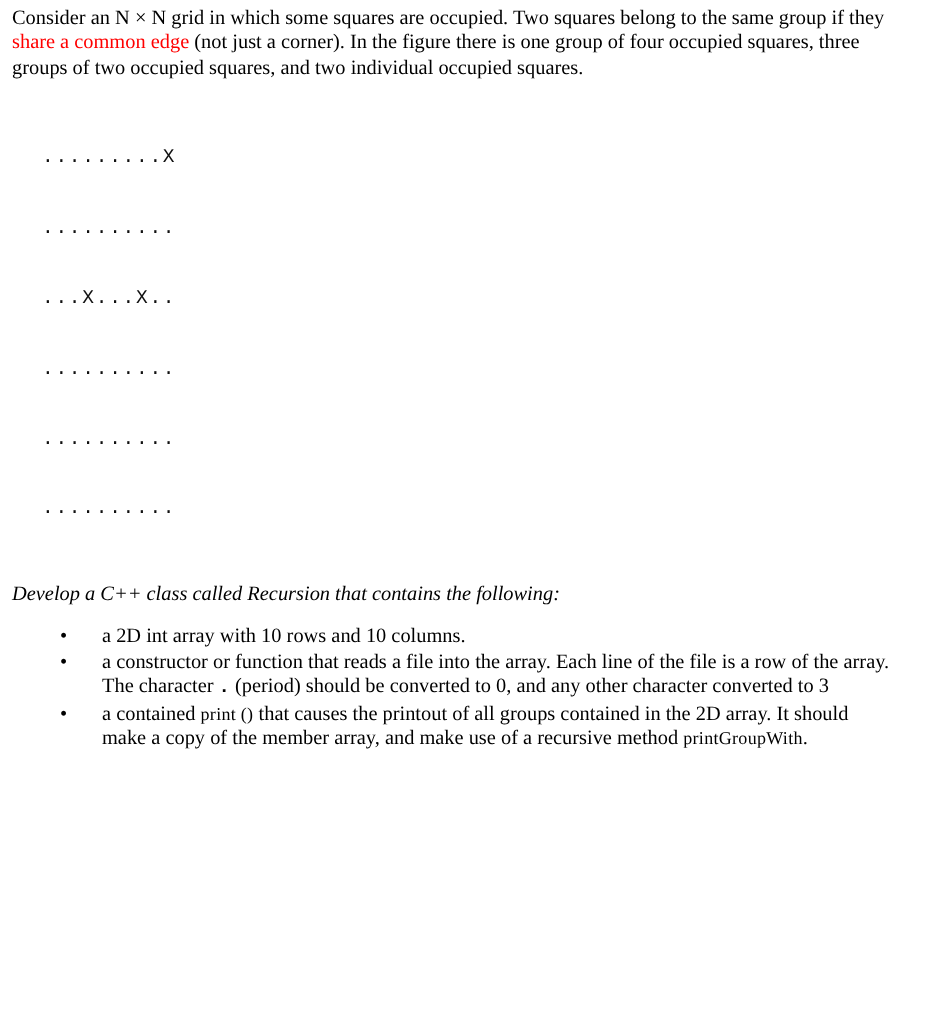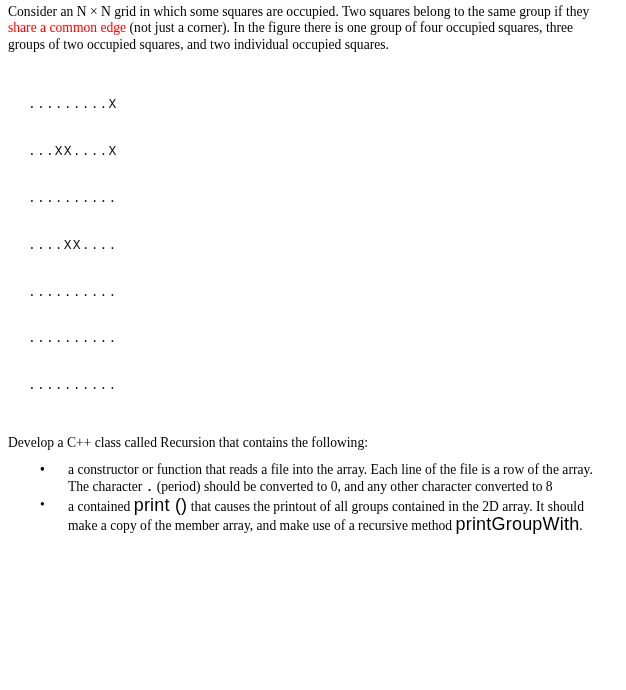"...XX....X" div.grid-row { html: <div>...XX....X</div> -> none }
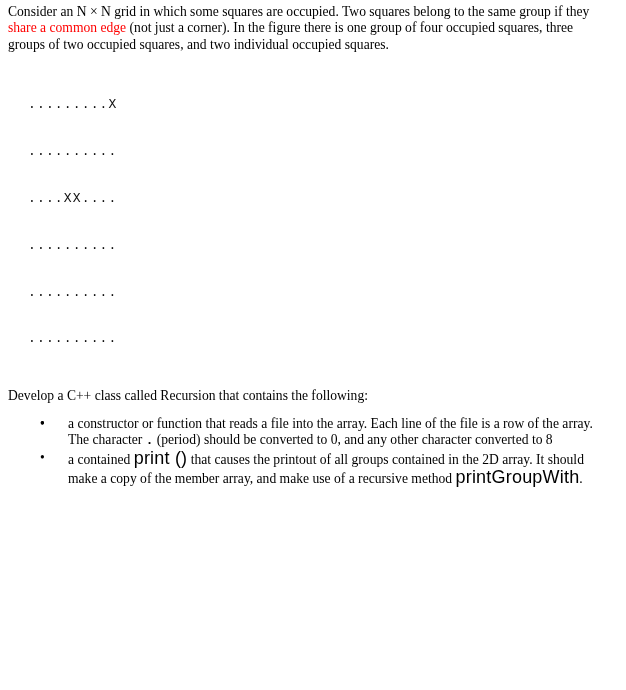"...X...X.." div.grid-row { html: none -> <div>...X...X..</div> }
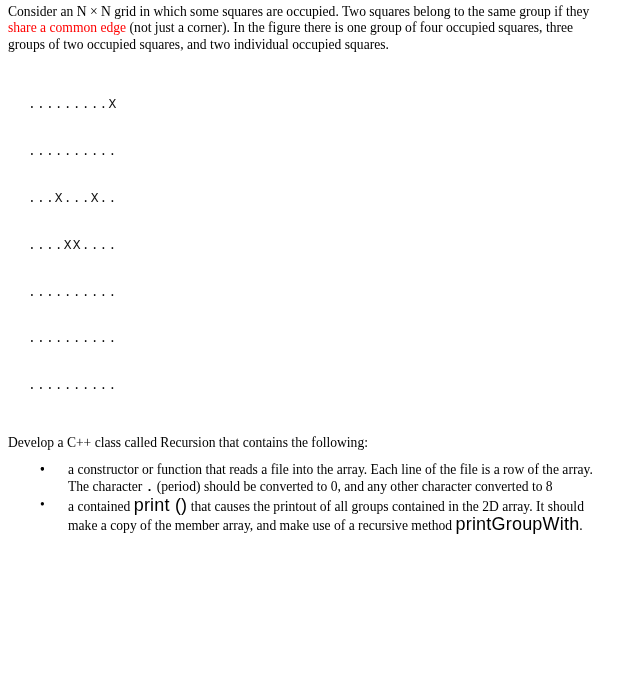"....XX...." div.grid-row { html: <div>....XX....</div> -> none }
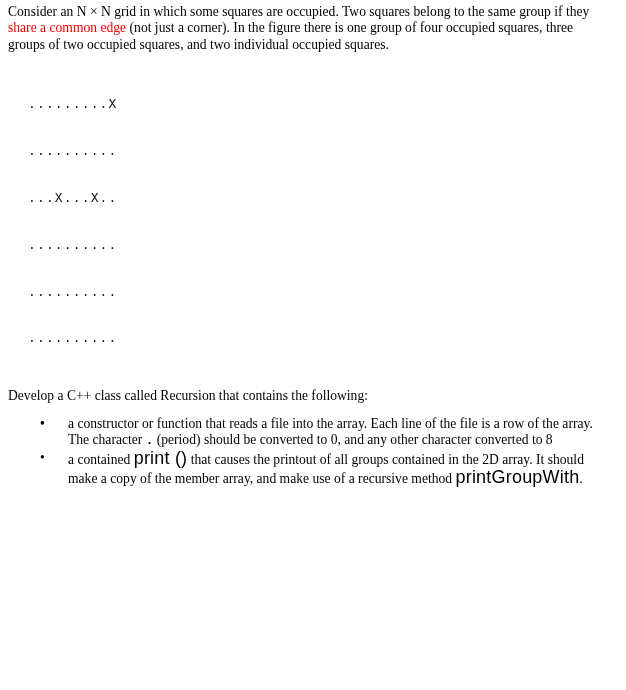"Develop a C++ class called" .develop-line { font-style: none -> italic }
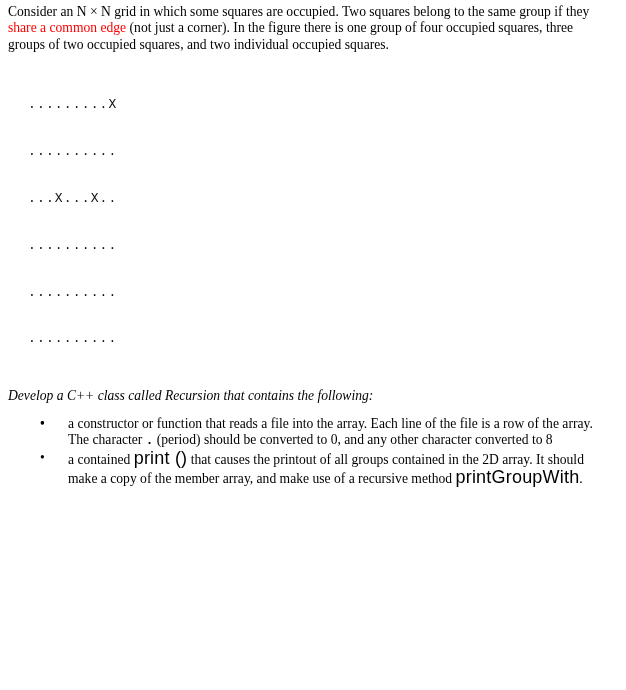"a 2D int array with" span { html: none -> <span>a 2D int array with 10 rows and 10 columns.</span> }
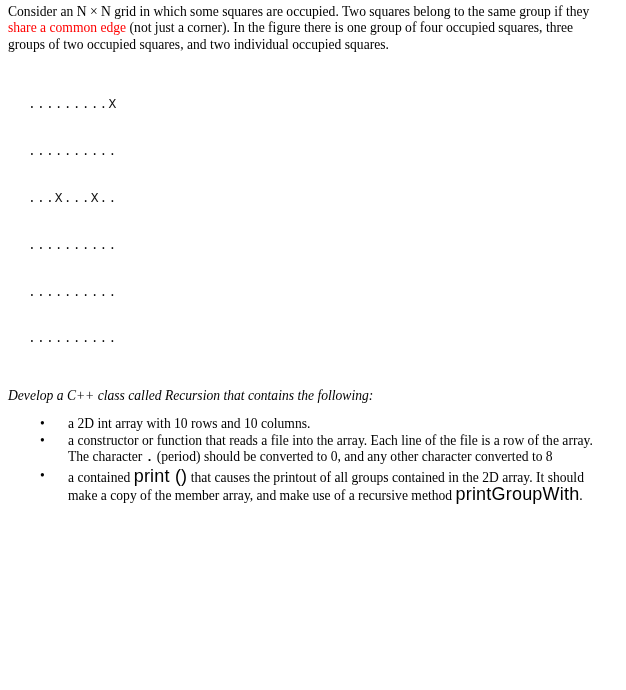"(period) should be converted to" span { text: 8 -> 3 }
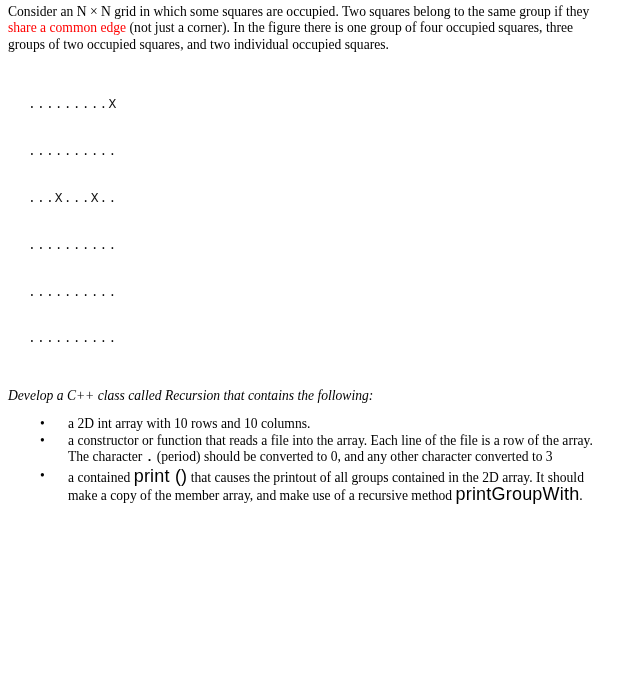"print ()" .mono-inline { font-family: Liberation Sans, sans-serif -> Liberation Serif, serif; font-size: 18px -> 12px }
